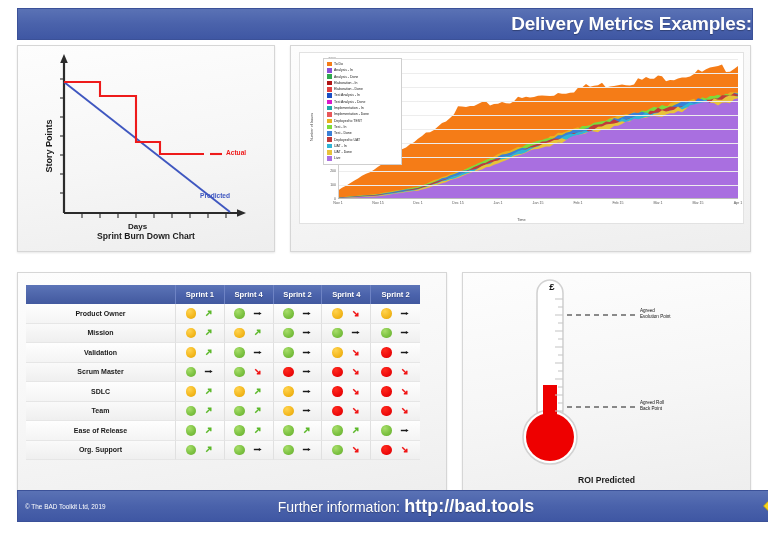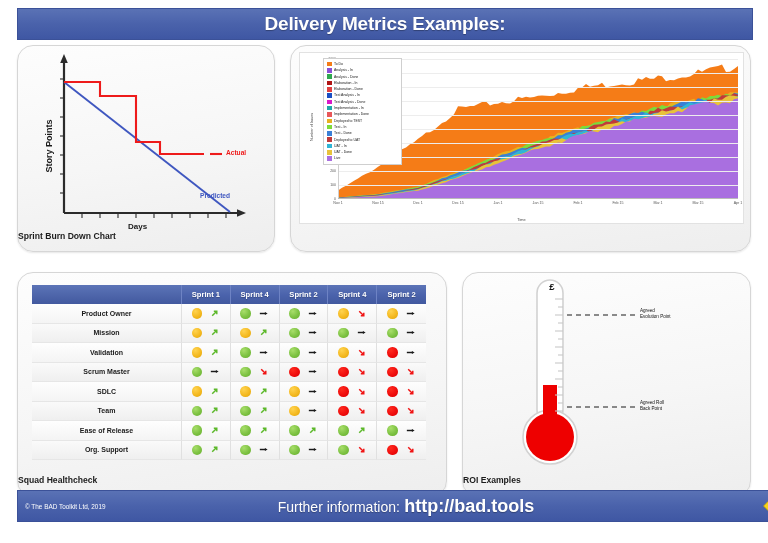"Delivery Metrics Examples:" .title-bar { justify-content: center -> flex-end }
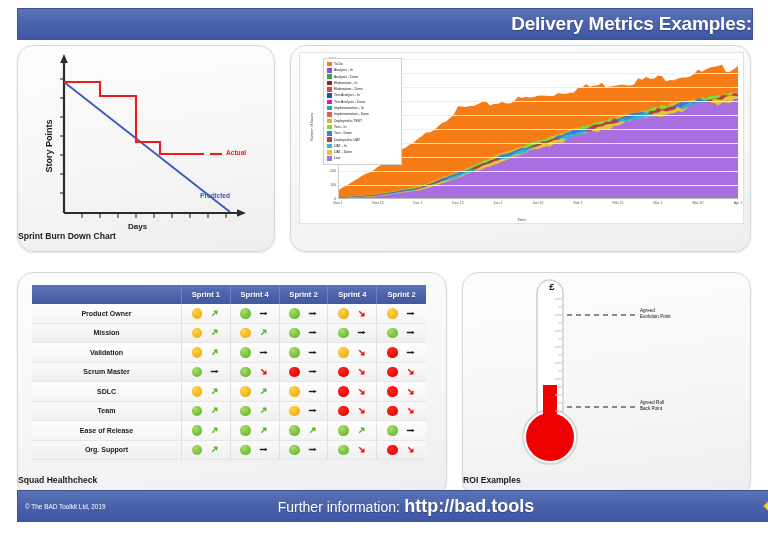"Days" .panel { border-radius: 16px -> 0 }
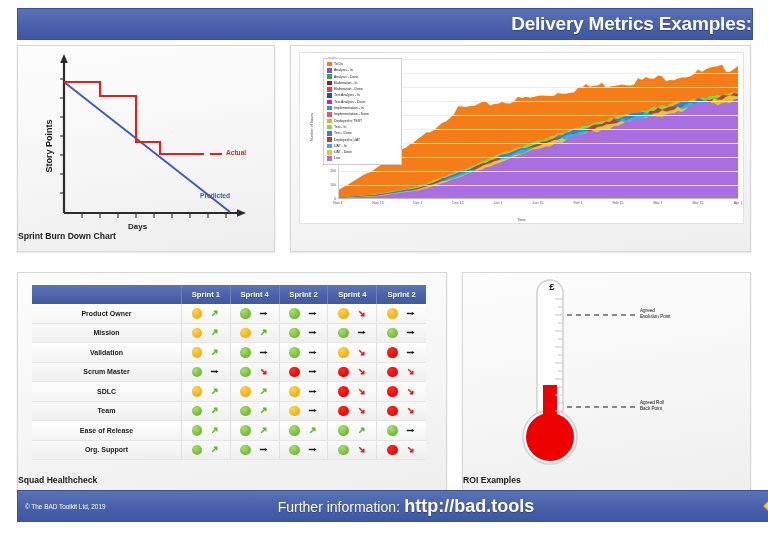"Sprint Burn Down Chart" .panel-caption { text-align: none -> center }
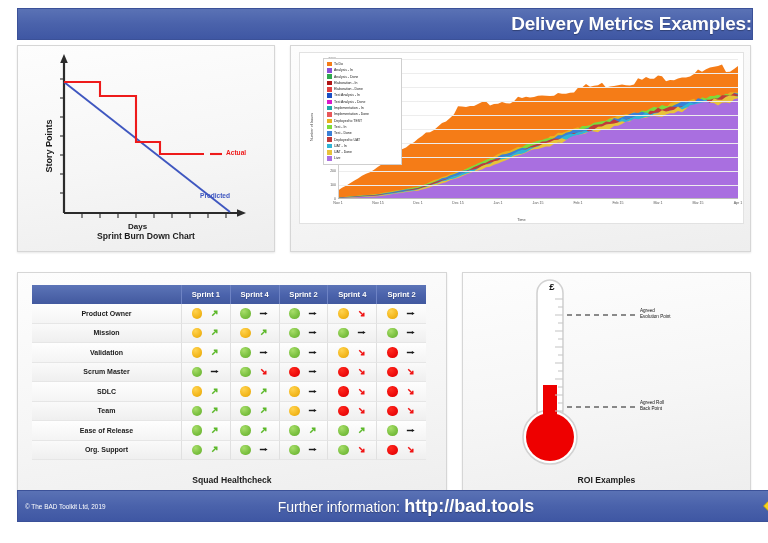"Sprint 1" .hc-table { left: 14px -> 8px }
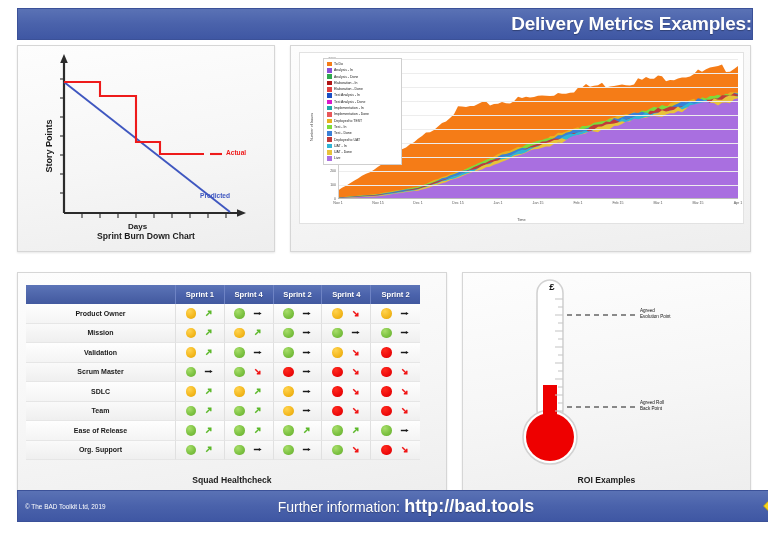"Squad Healthcheck" div.panel-caption { html: <div>Squad Healthcheck</div> -> none }
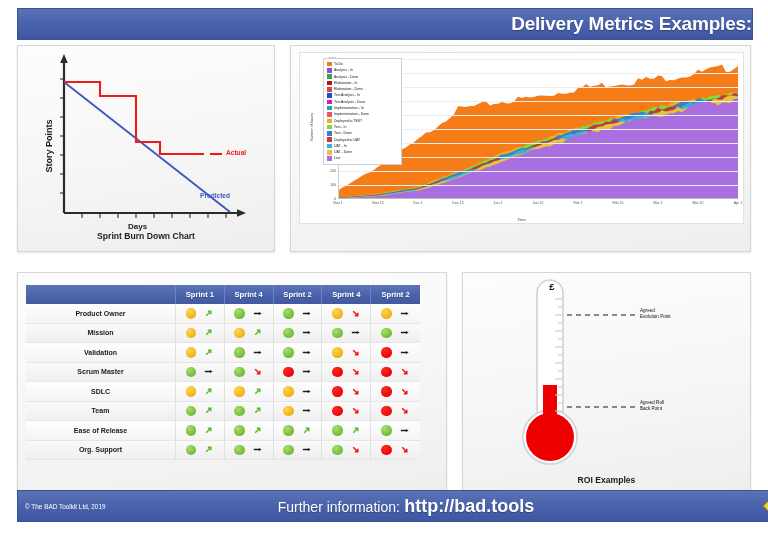"ROI Examples" div.panel-caption { text: Examples -> Predicted }
